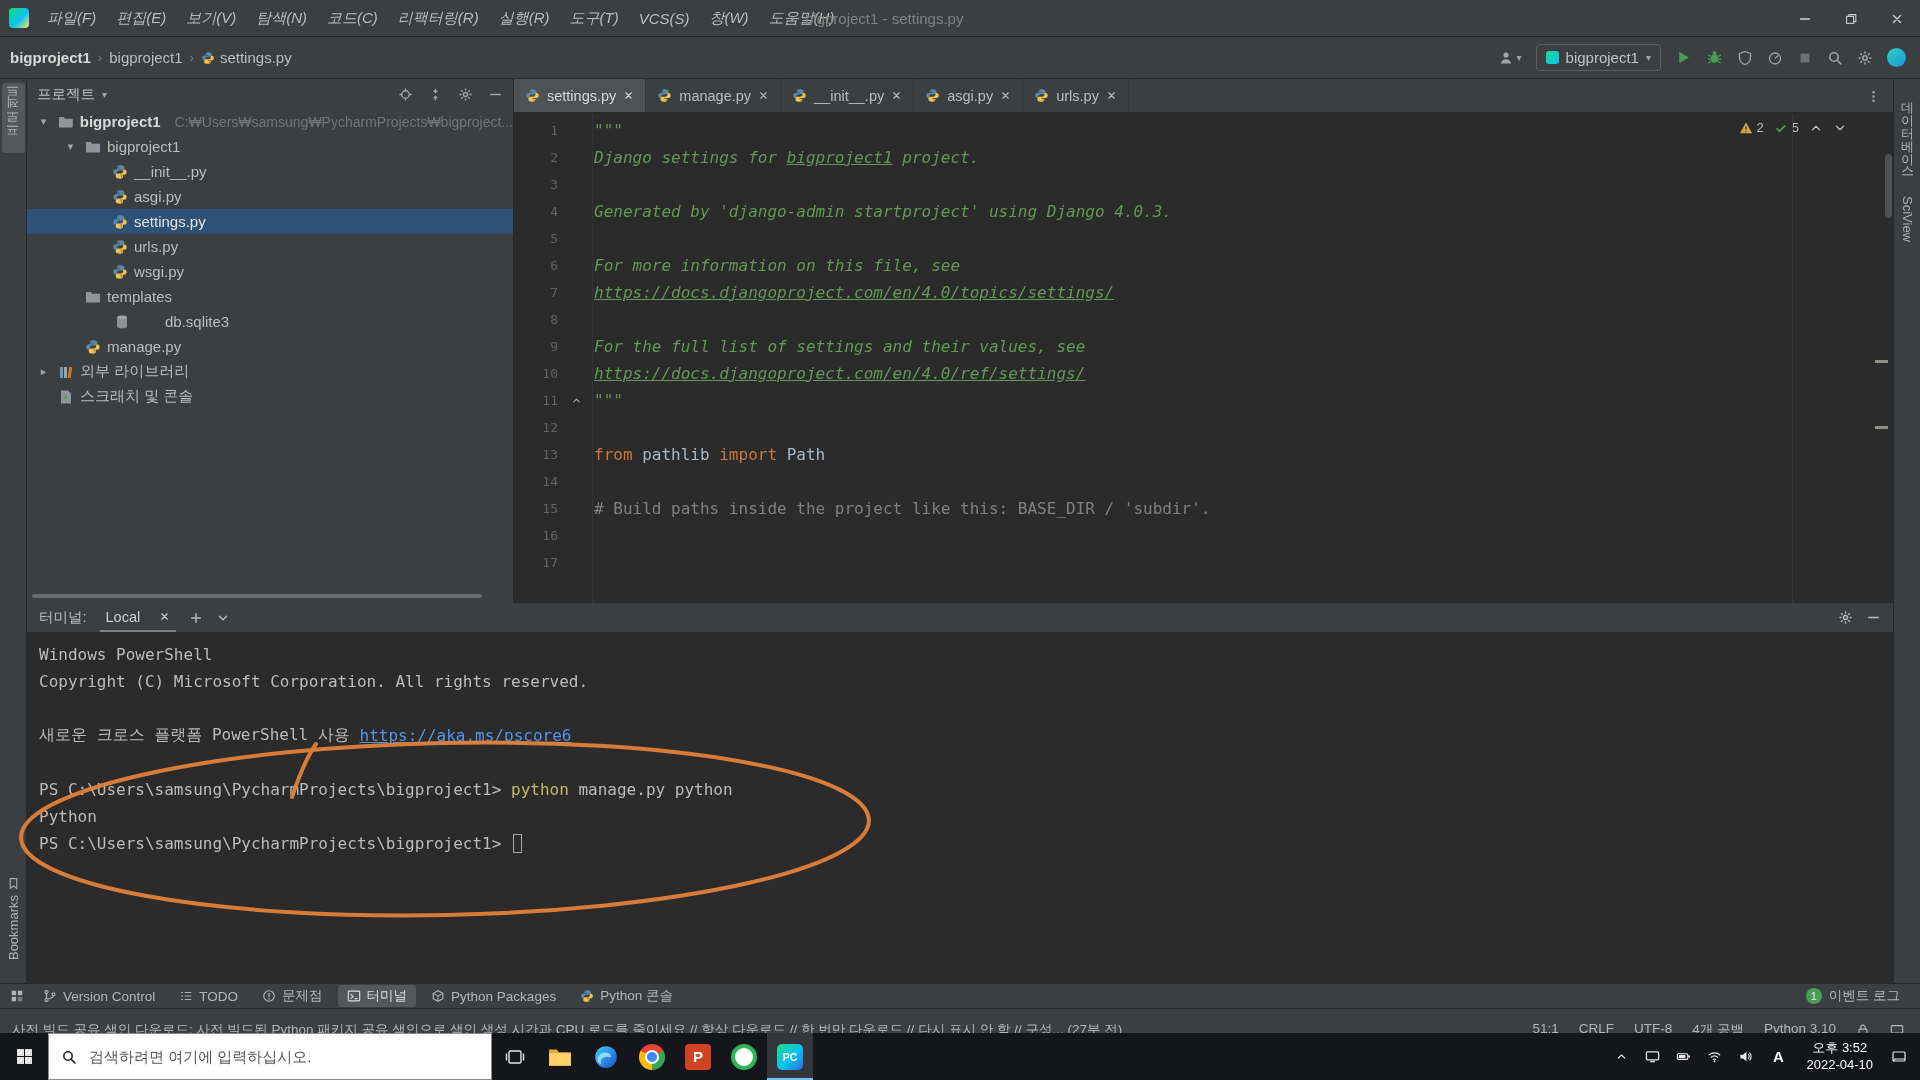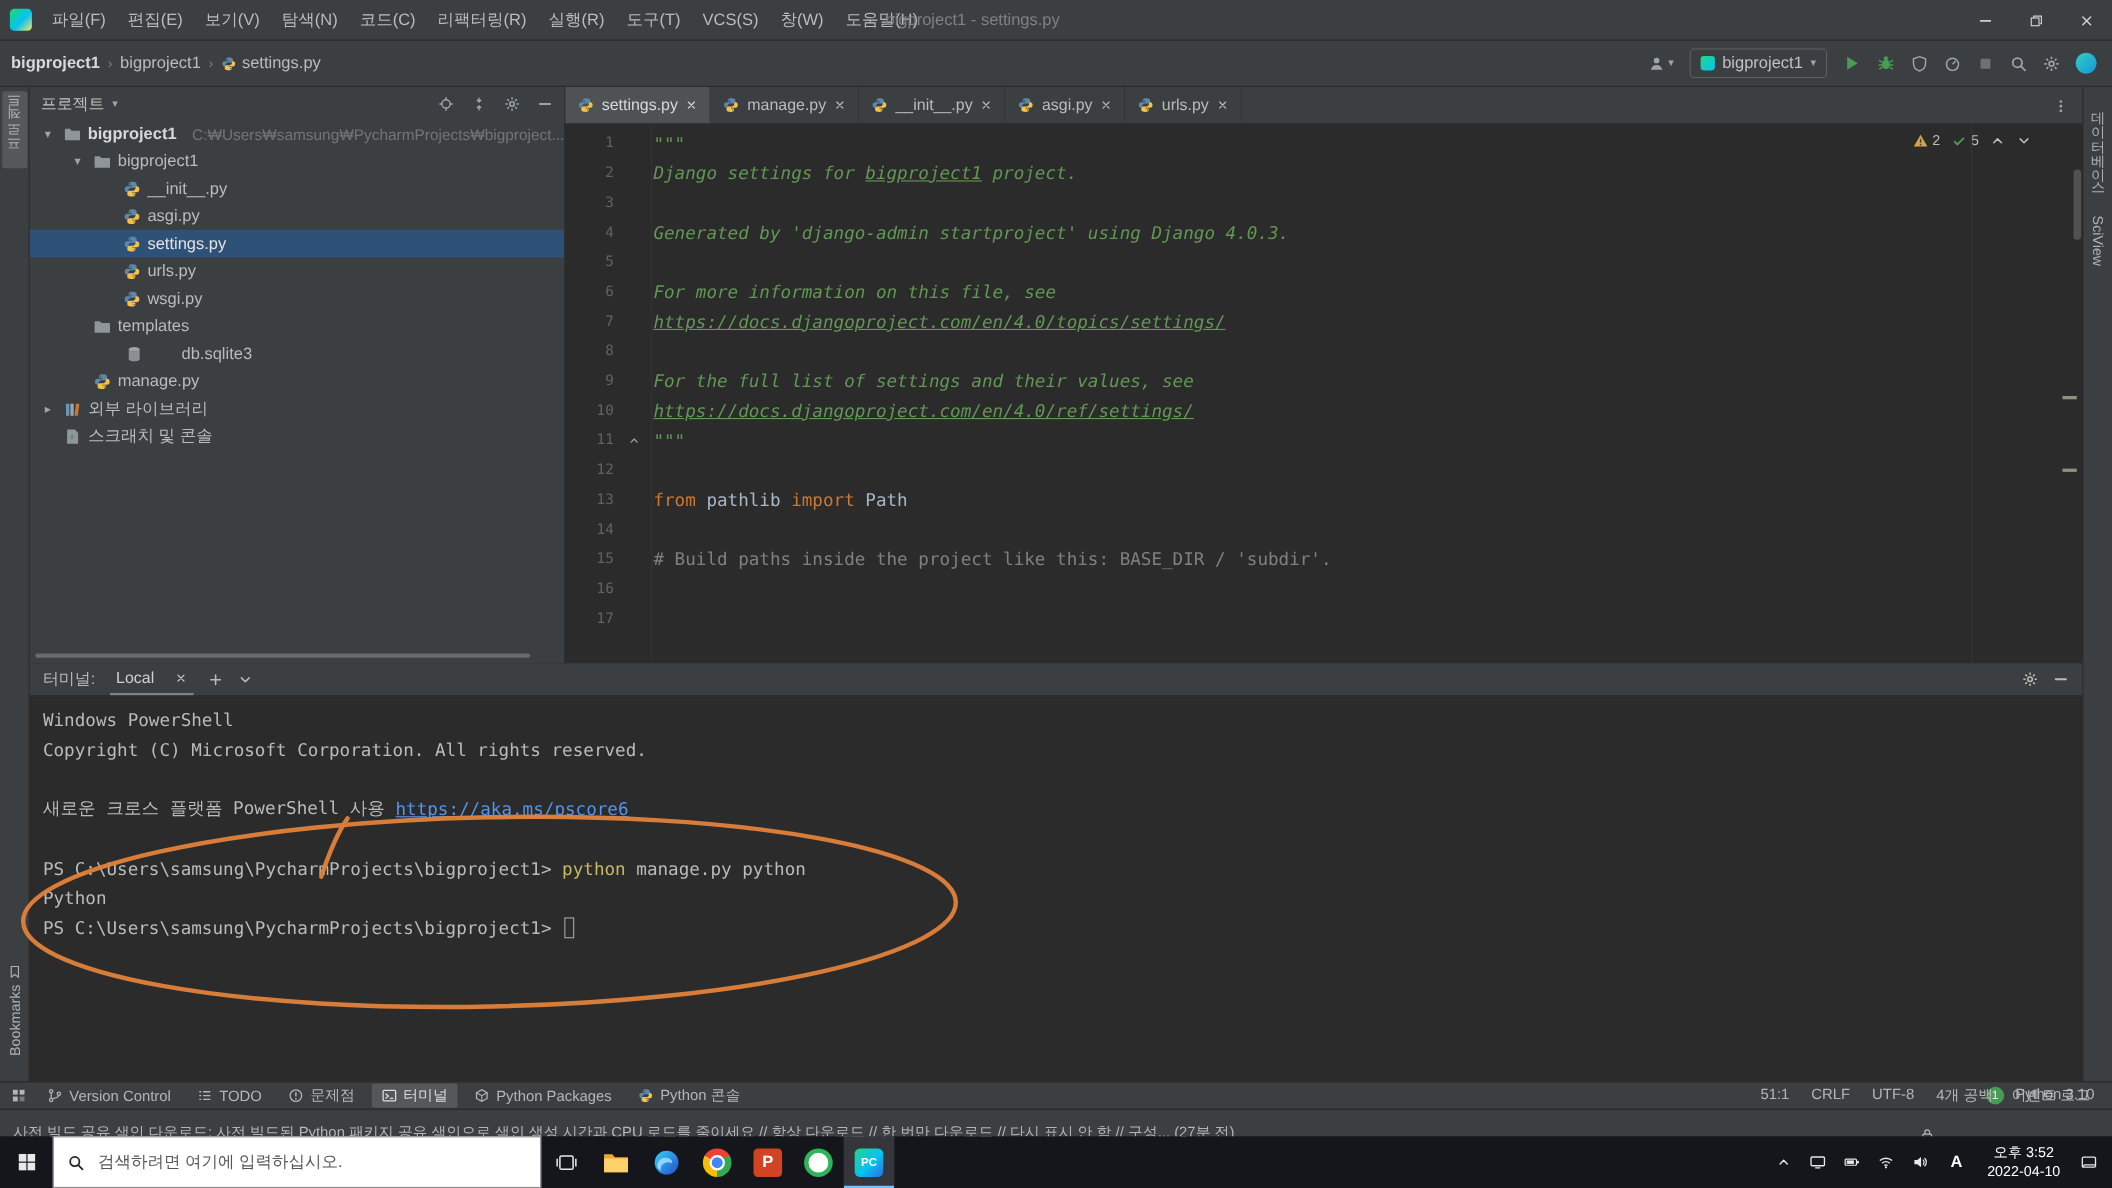"파일(F)" .menu-item { font-style: none -> italic }
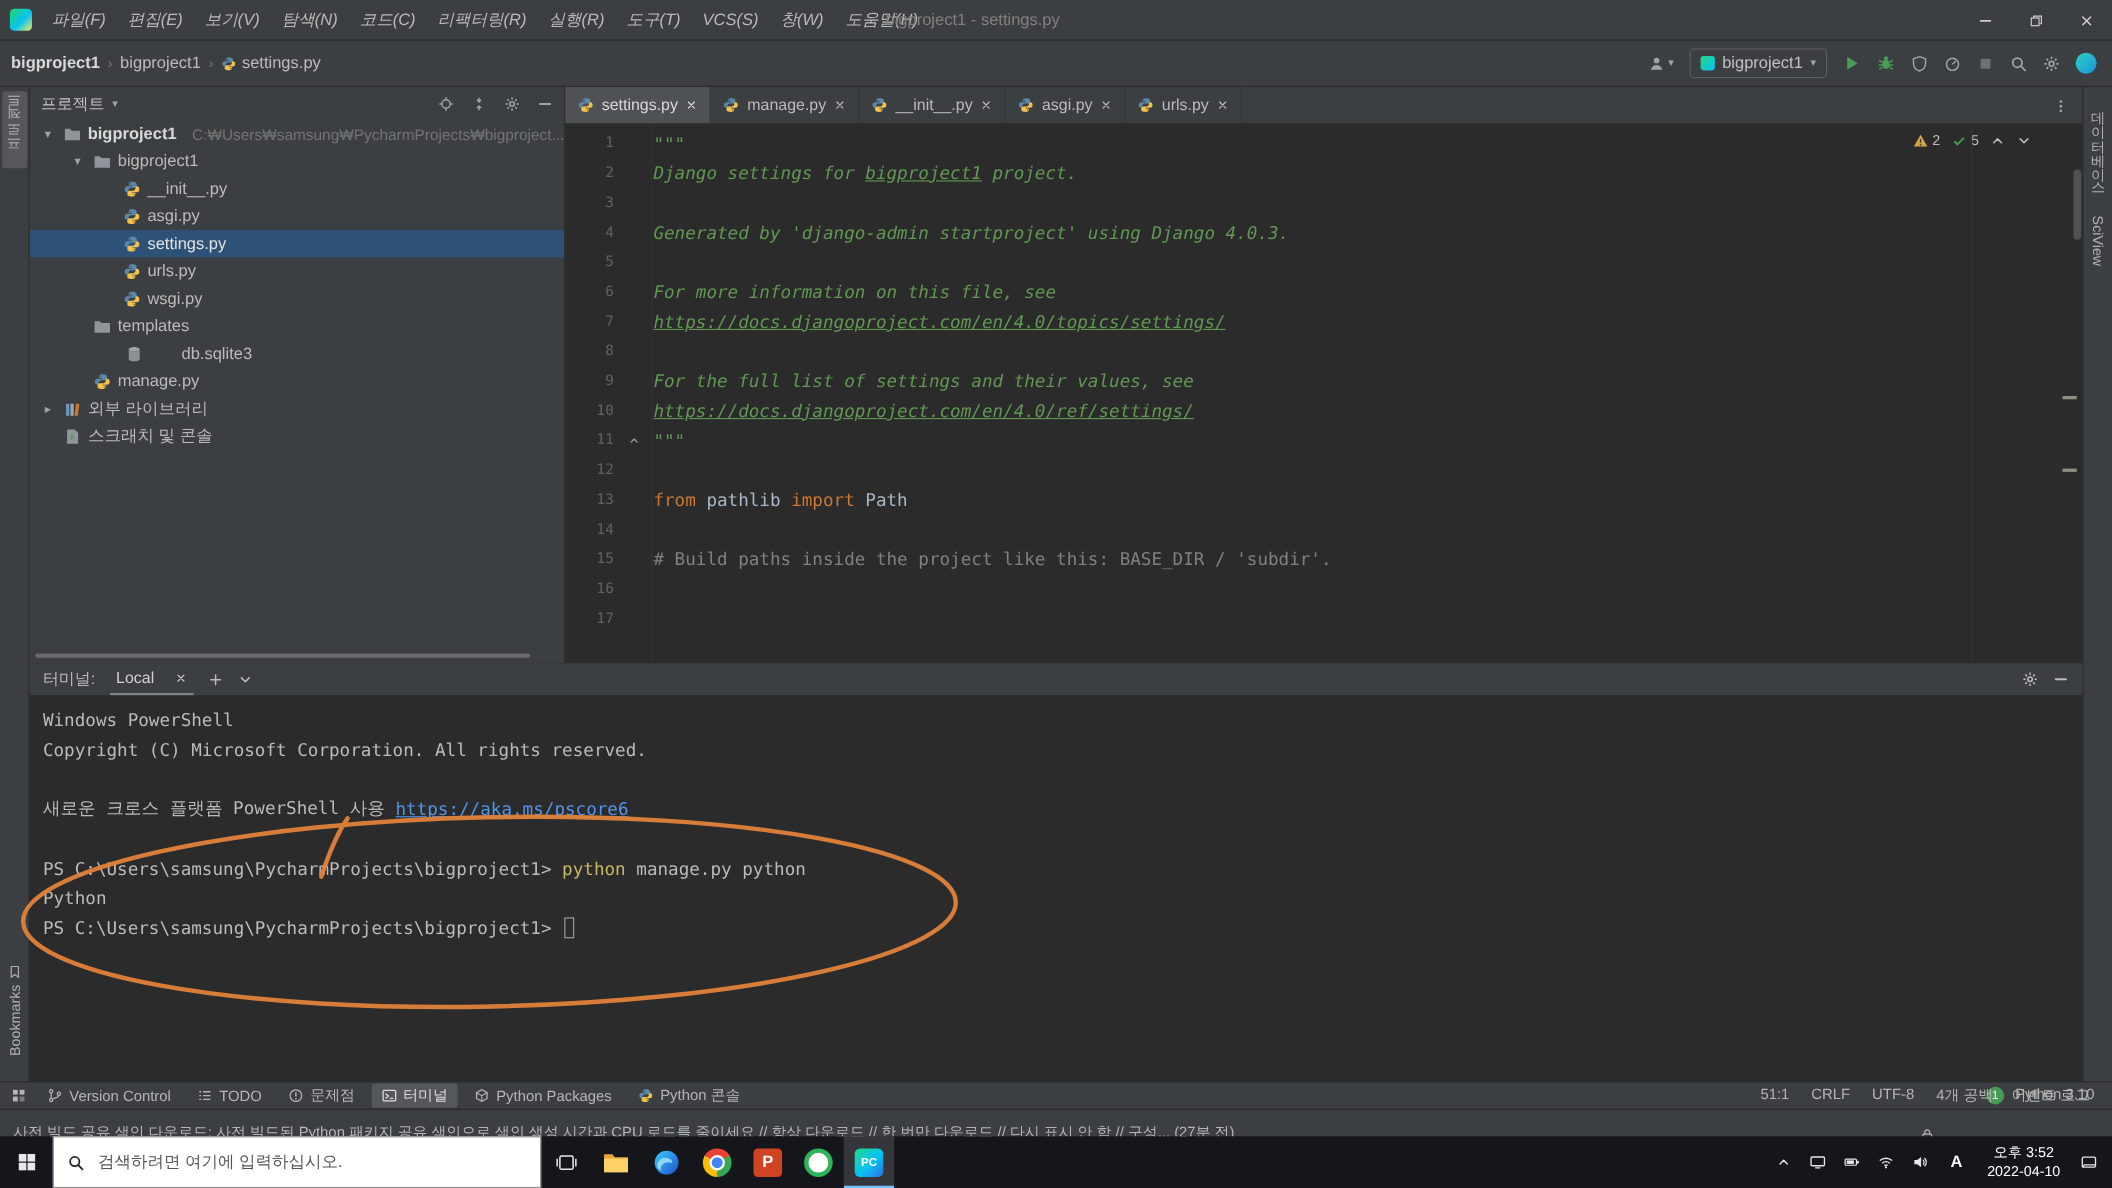"51:1" #sb-right { flex-direction: column -> none }
